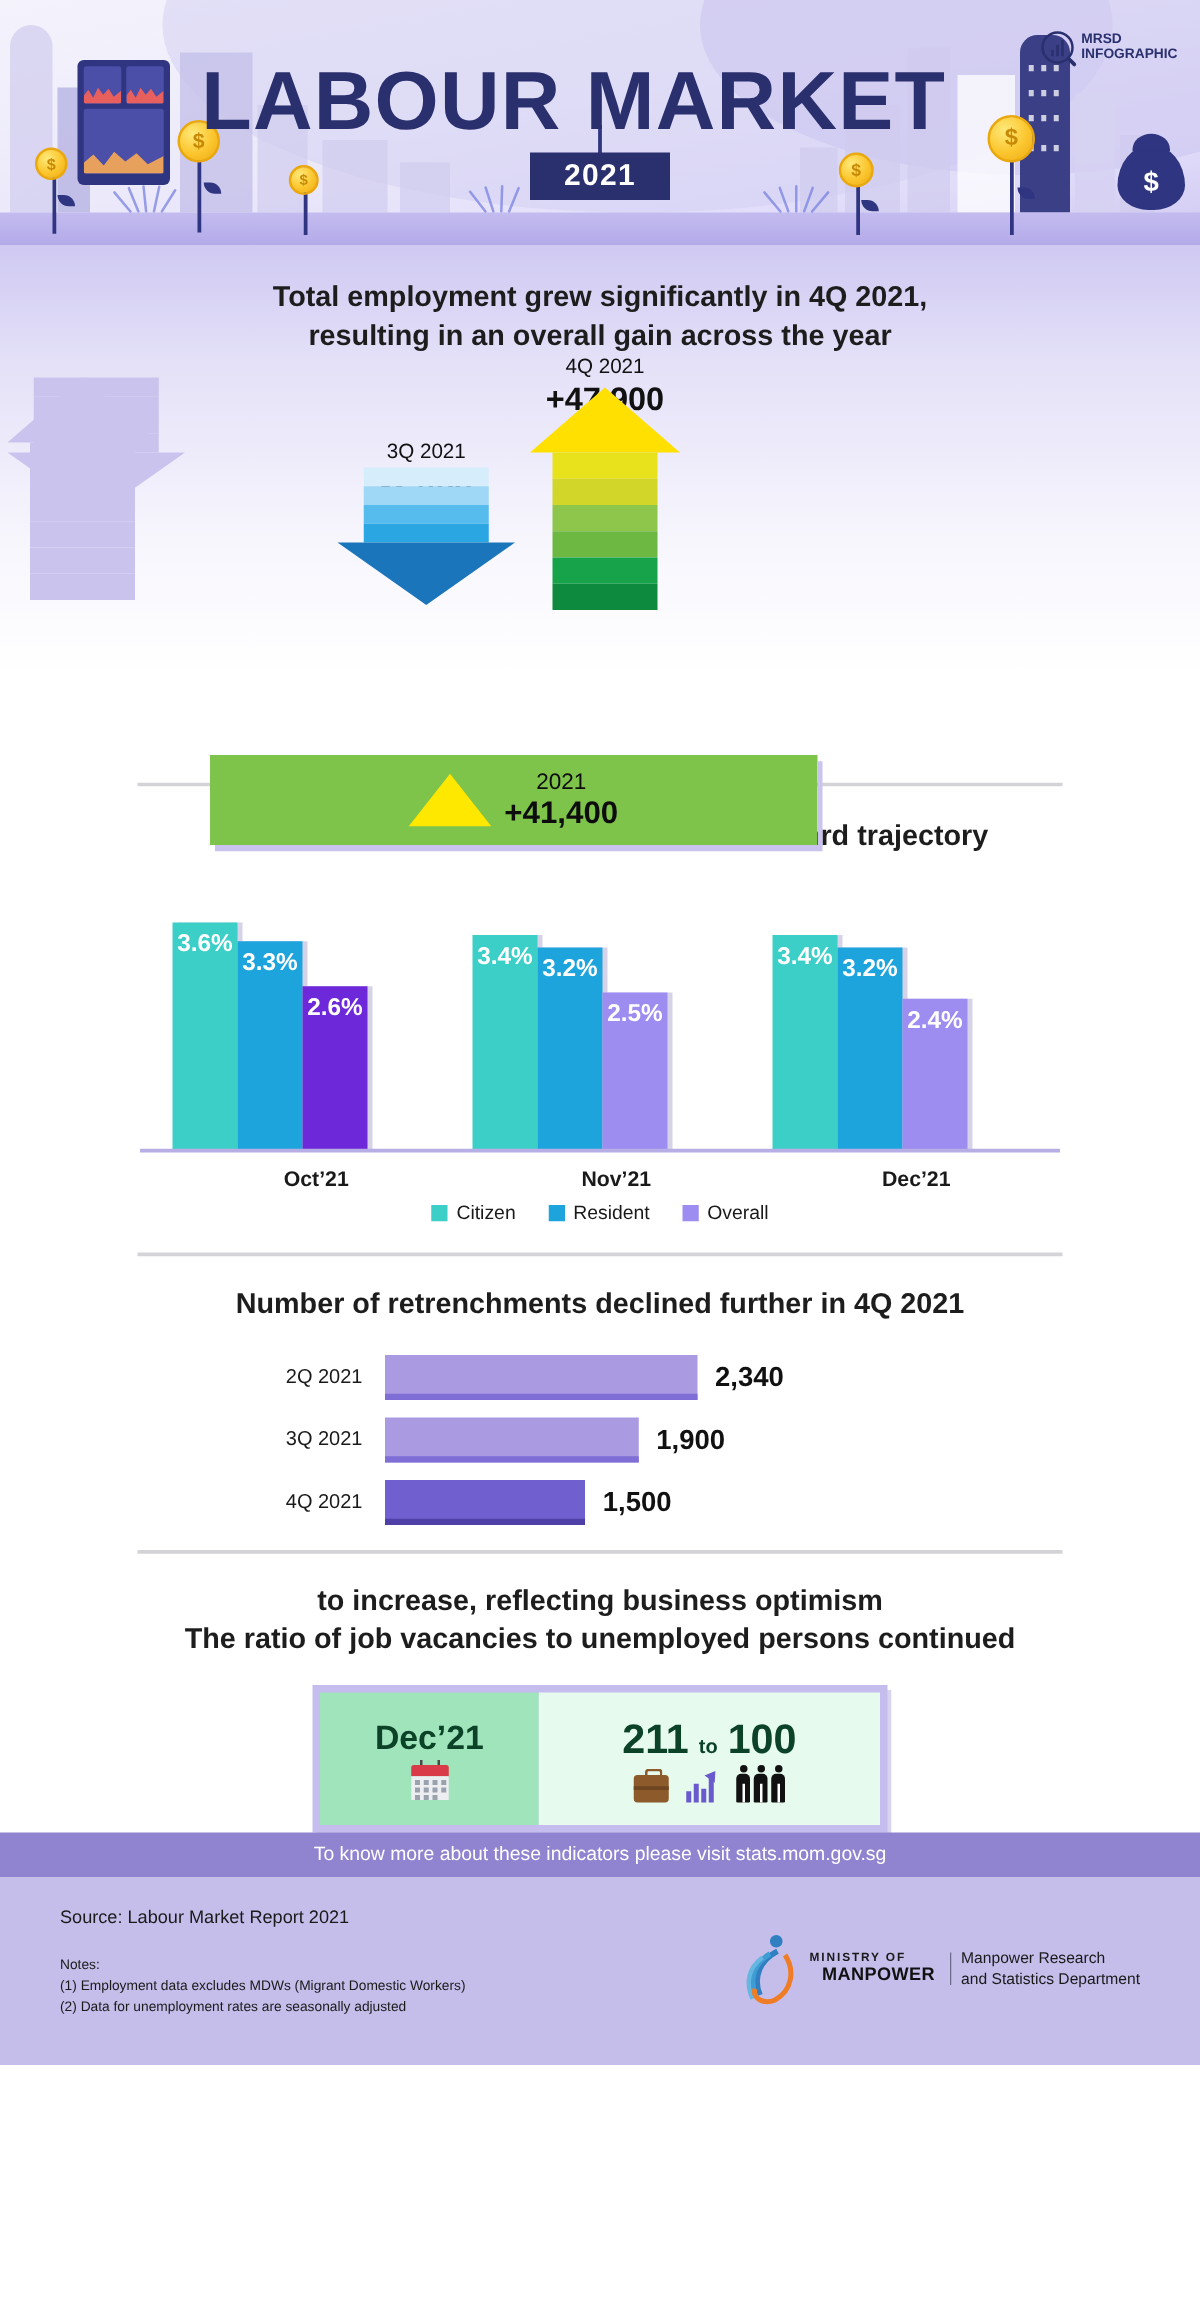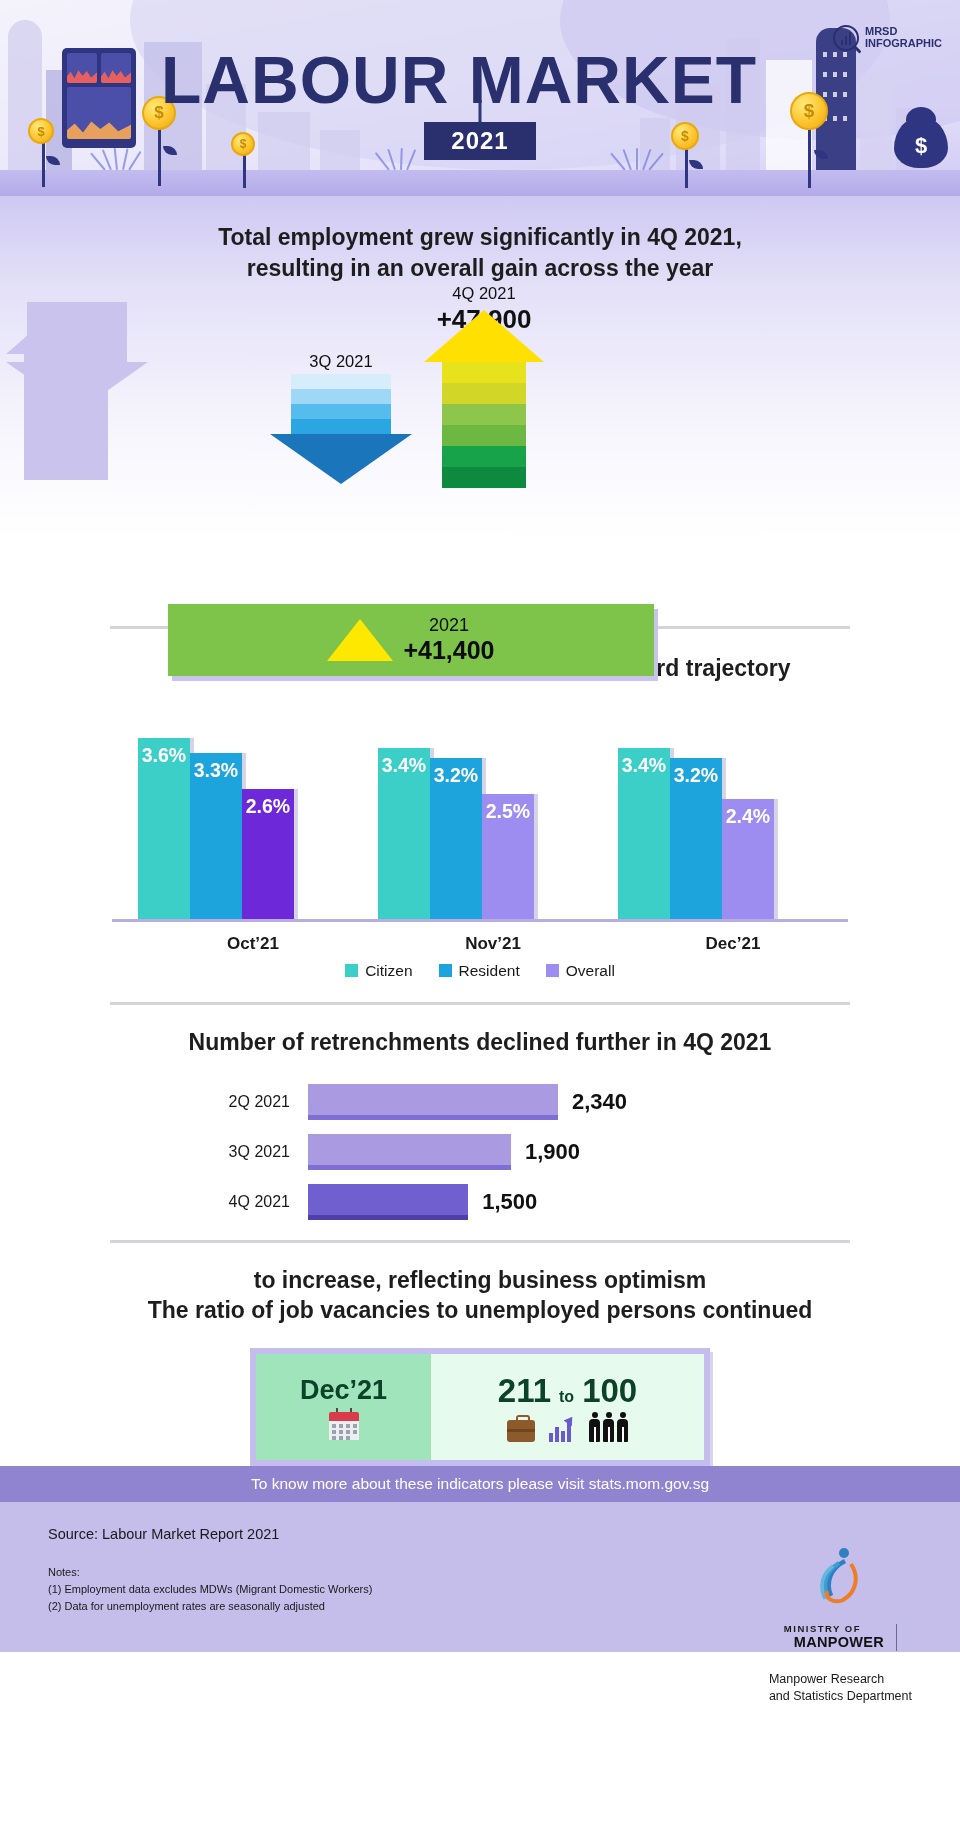"MINISTRY OF" .mom { flex-direction: column -> none; gap: 20px -> 8px }
